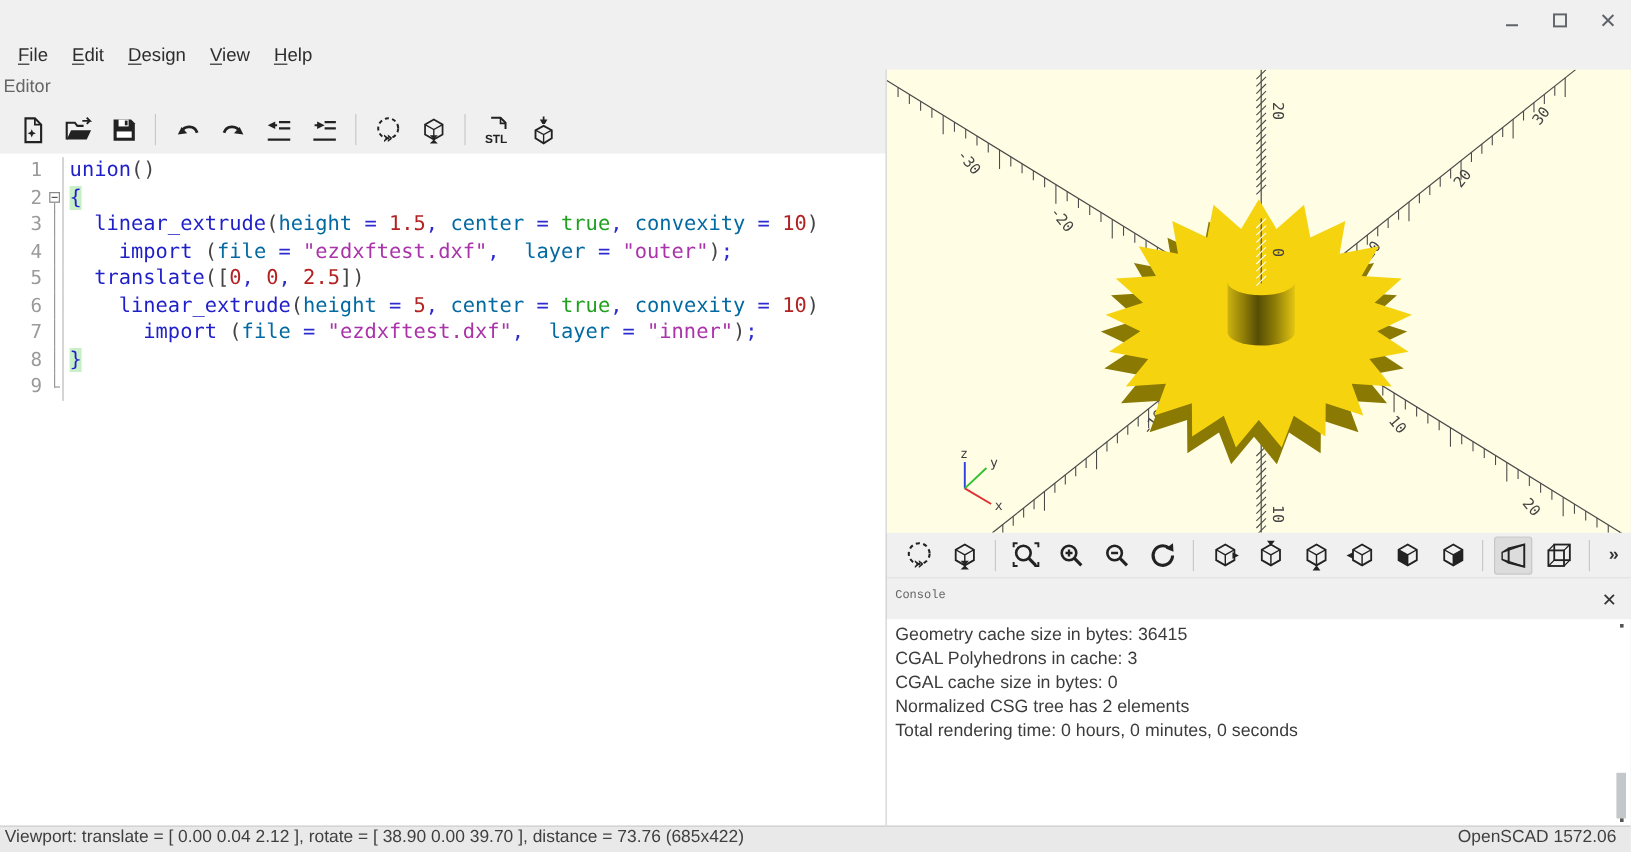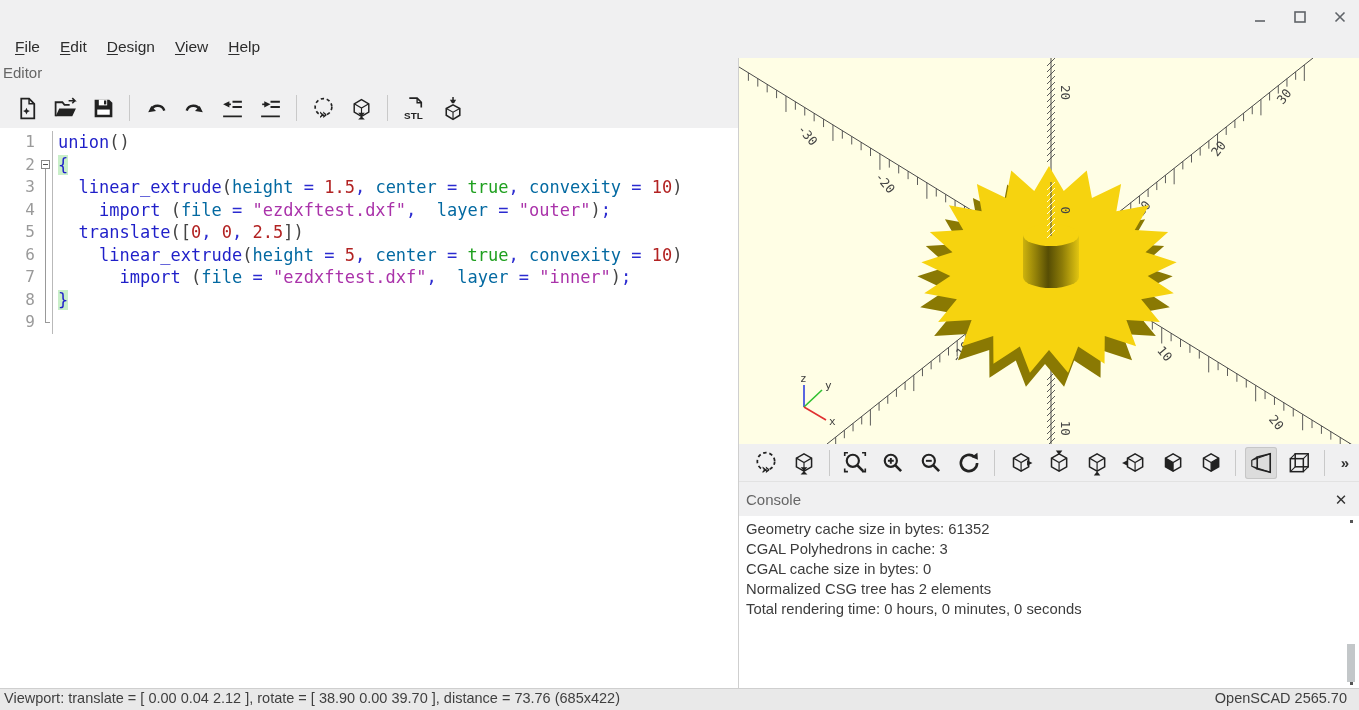"Console" #console-title { font-family: none -> Liberation Mono, monospace; font-size: 15px -> 10px }
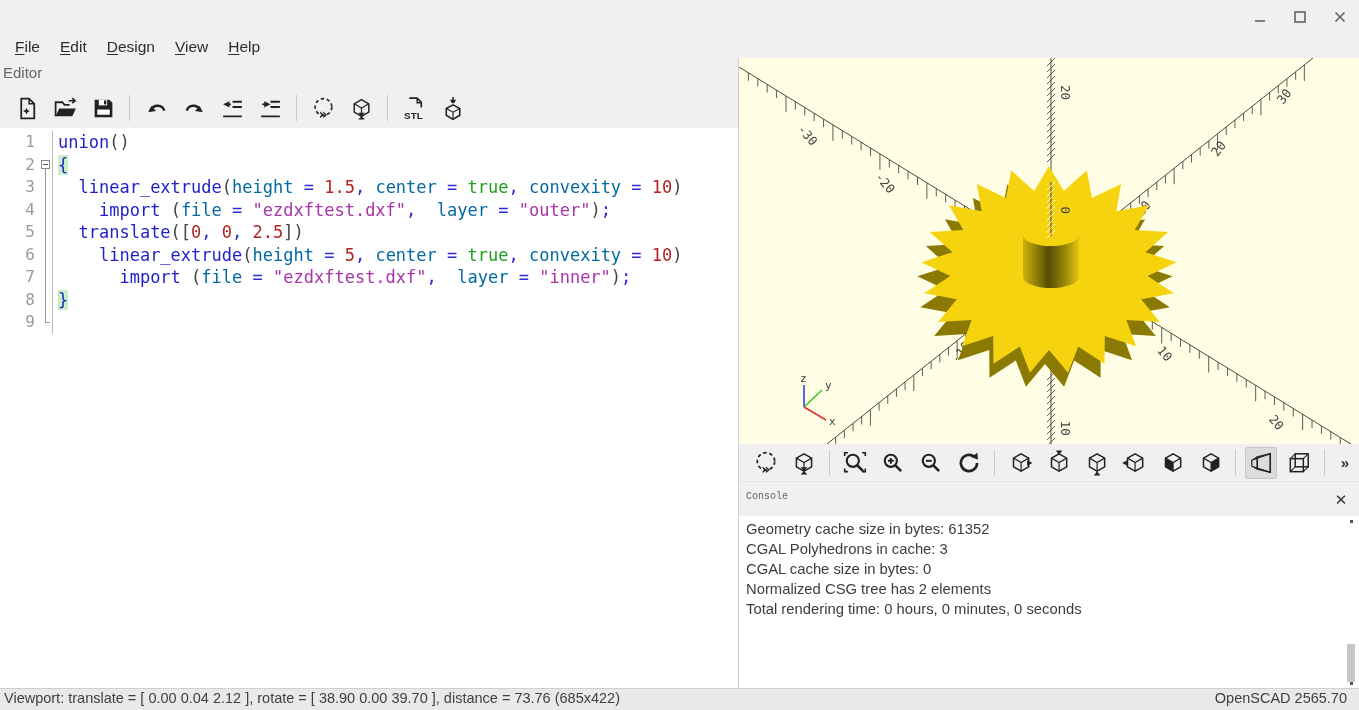"Geometry cache size in bytes:" div.console-line { text: 61352 -> 36415 }
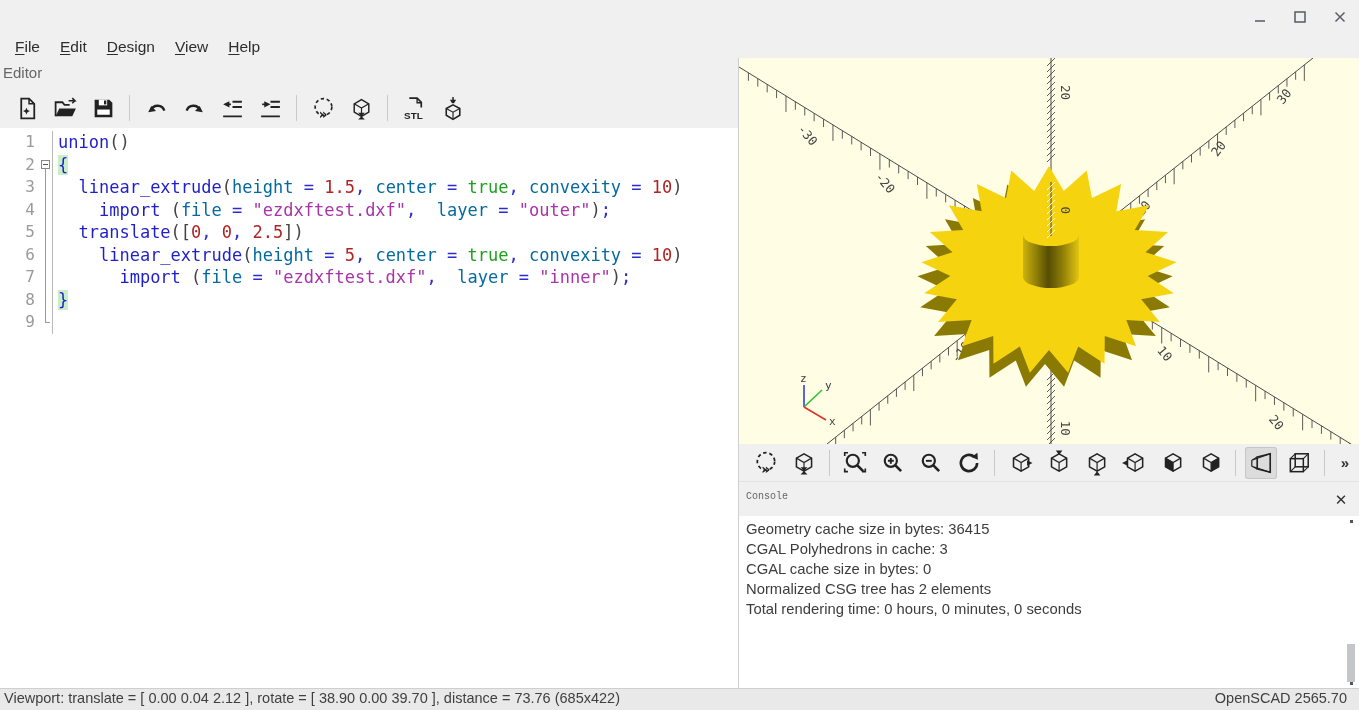"OpenSCAD 2565.70" span { text: 2565.70 -> 1572.06 }
